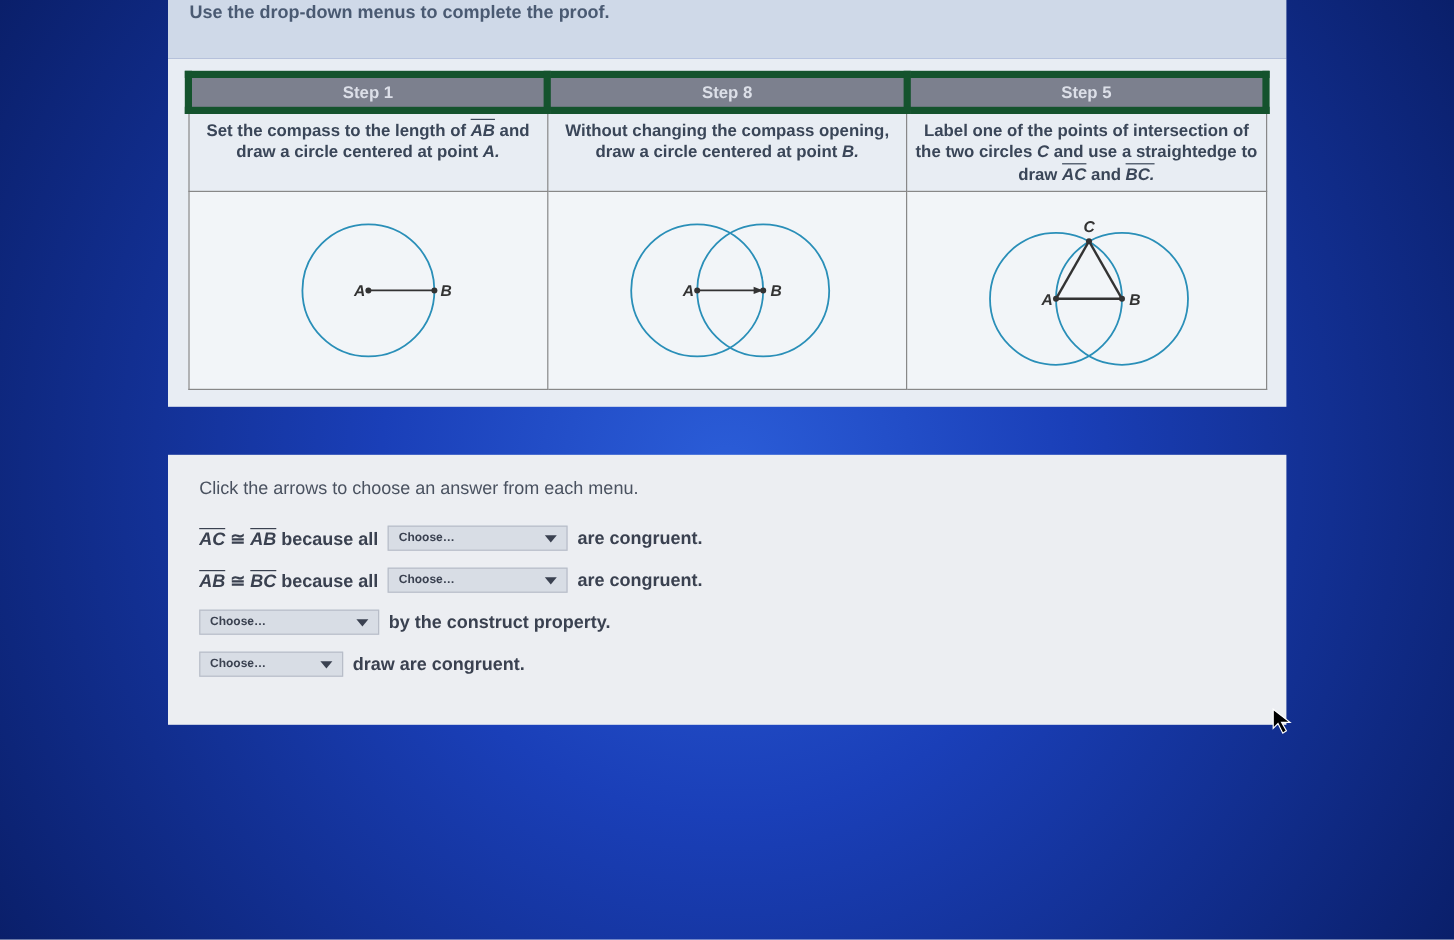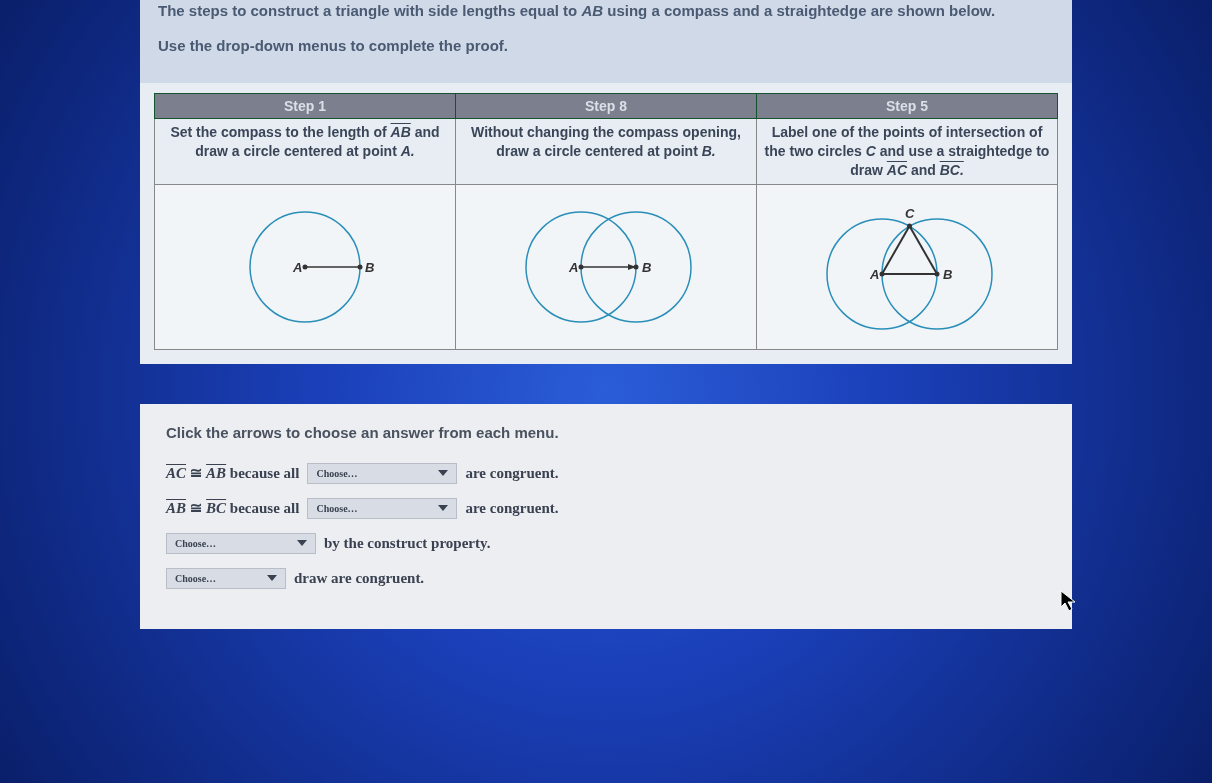"The steps to construct a" p { html: <p> <span>The steps to construct a triangle with side lengths equal to </span><span>AB</span><span> using a compass and a straightedge are shown below.</span> </p> -> none }
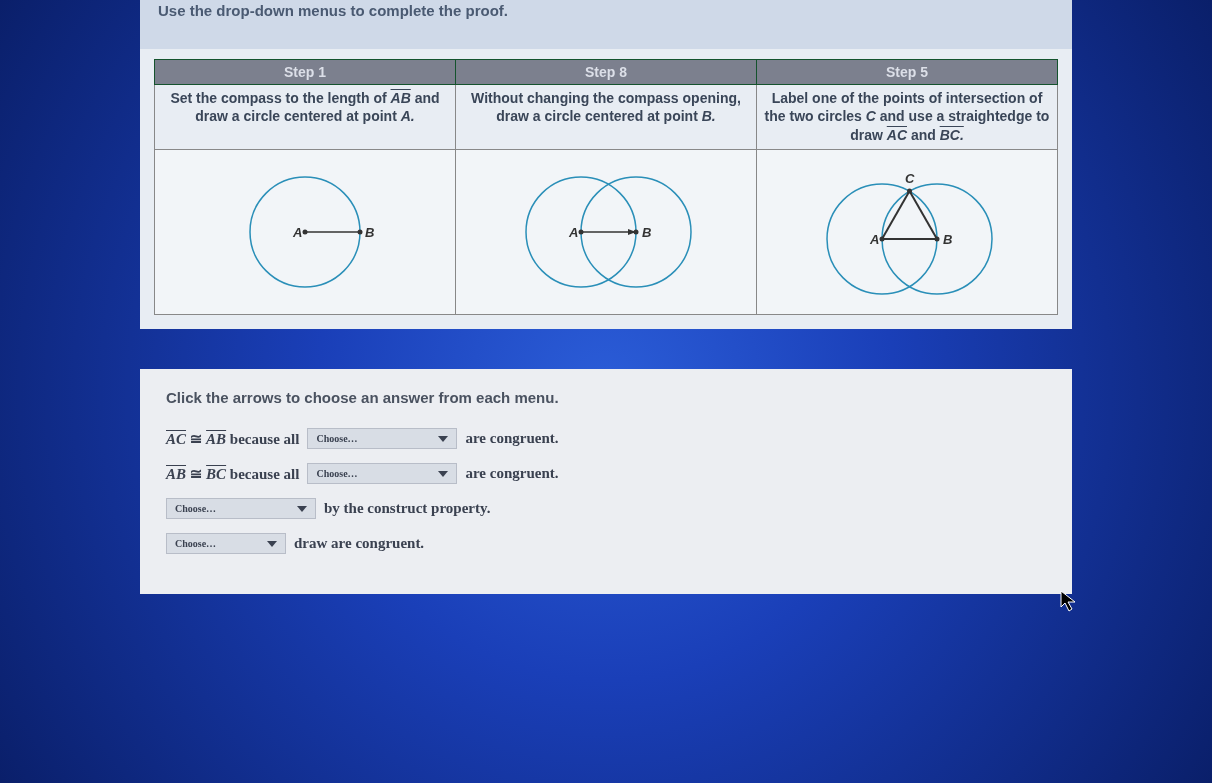"Step 1" th { border: 1px solid #14532d -> 6px solid #14532d }
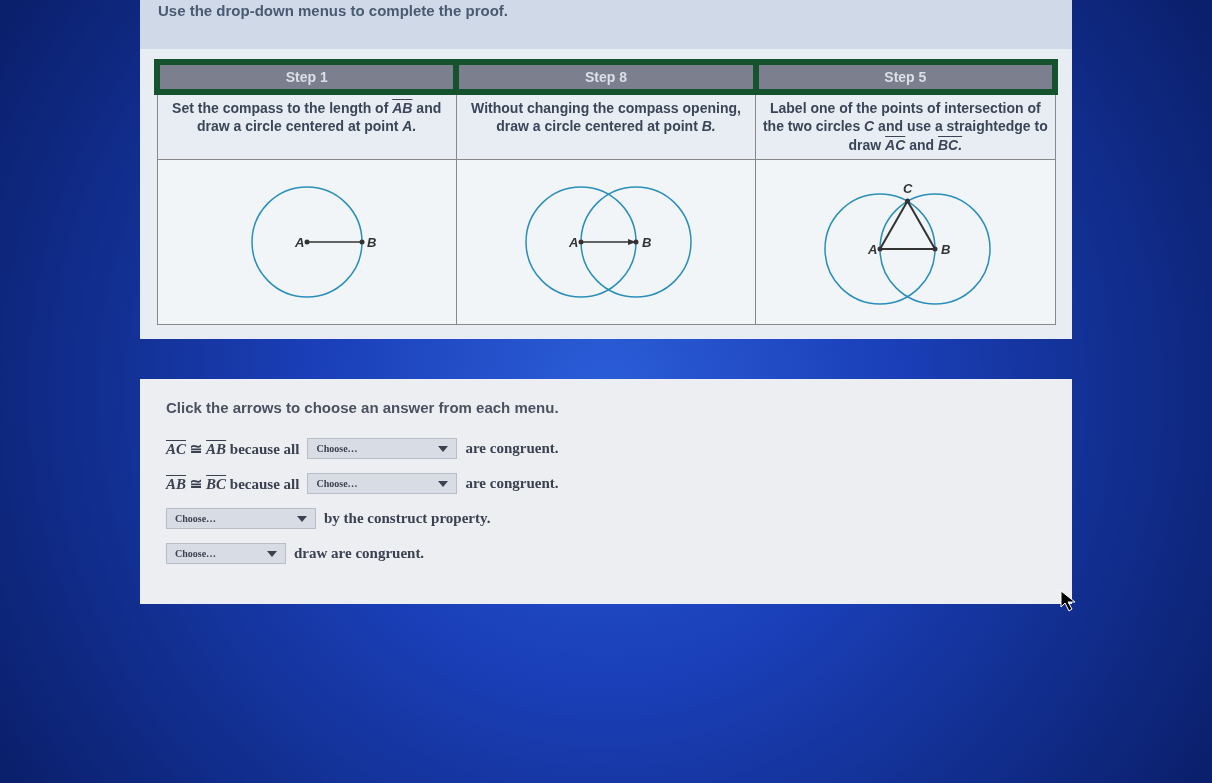"Click the arrows to choose" .panel-bottom .hint { font-weight: bold -> normal }
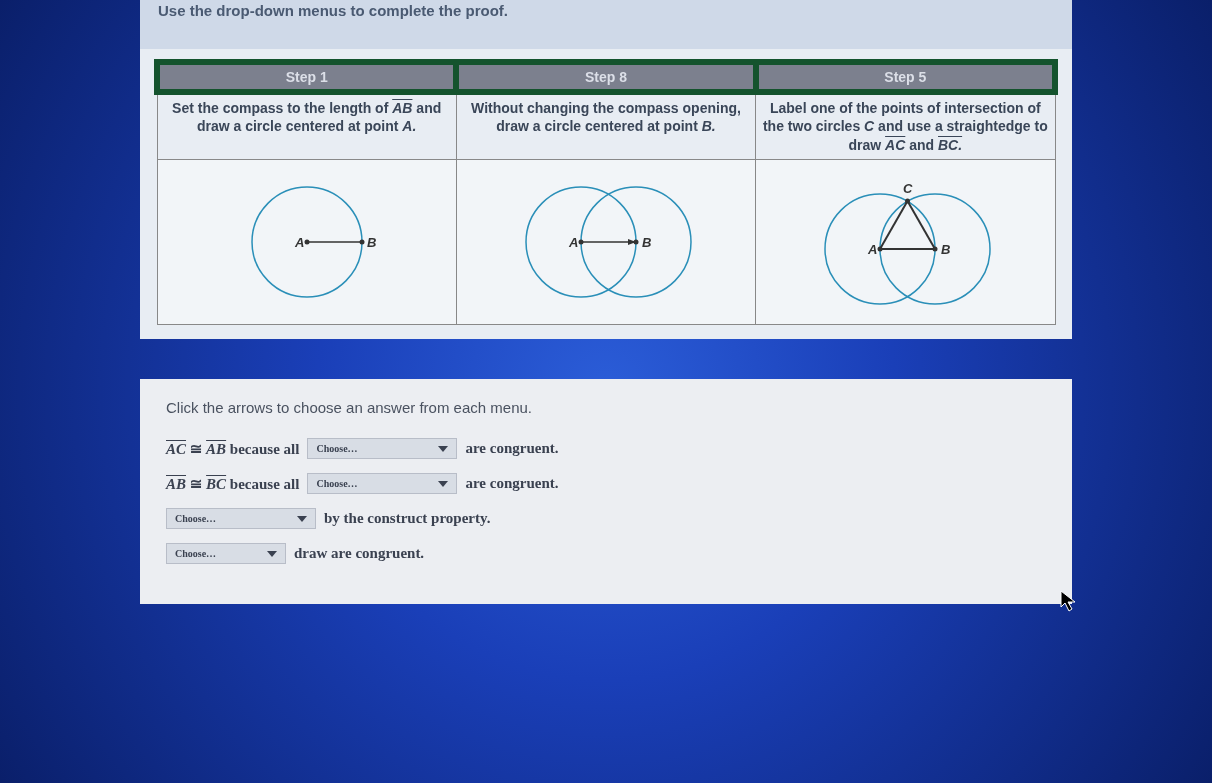"AC ≅ AB because all" .row { font-family: Liberation Serif, serif -> none }
